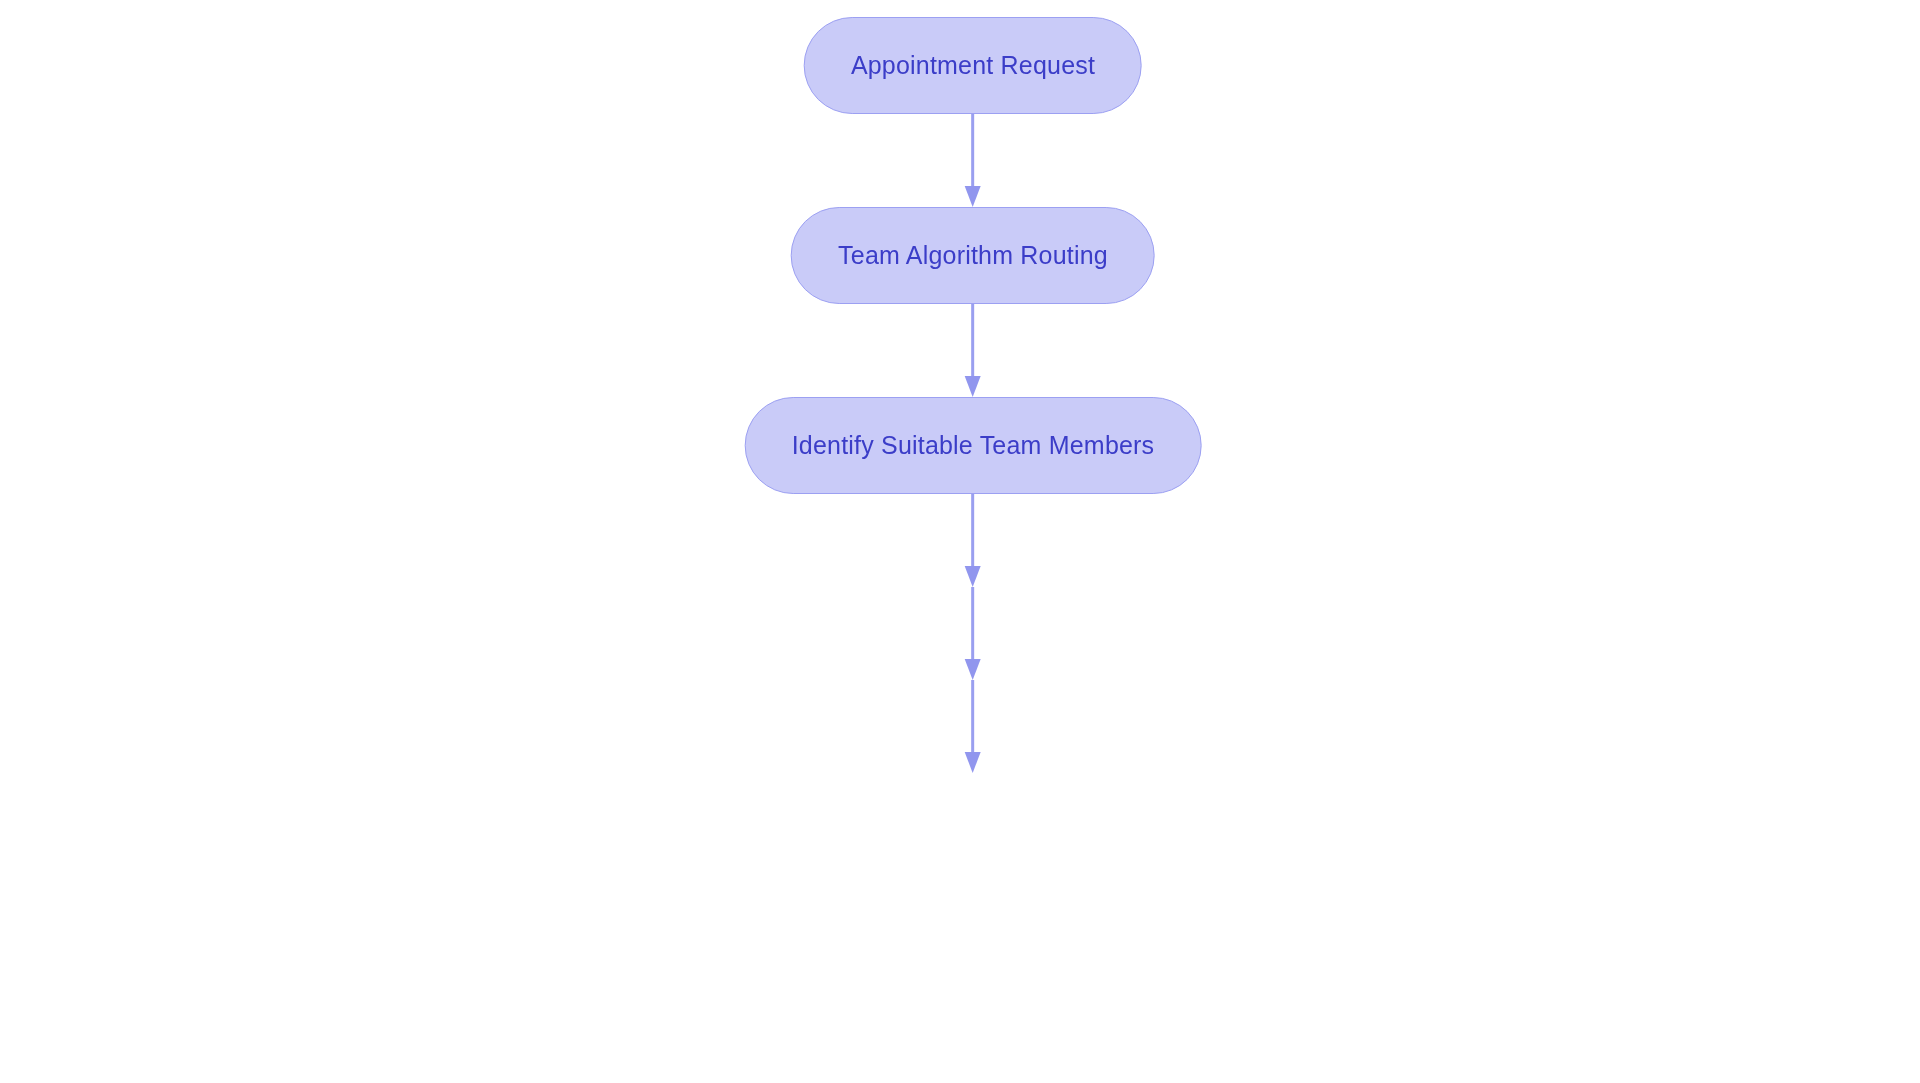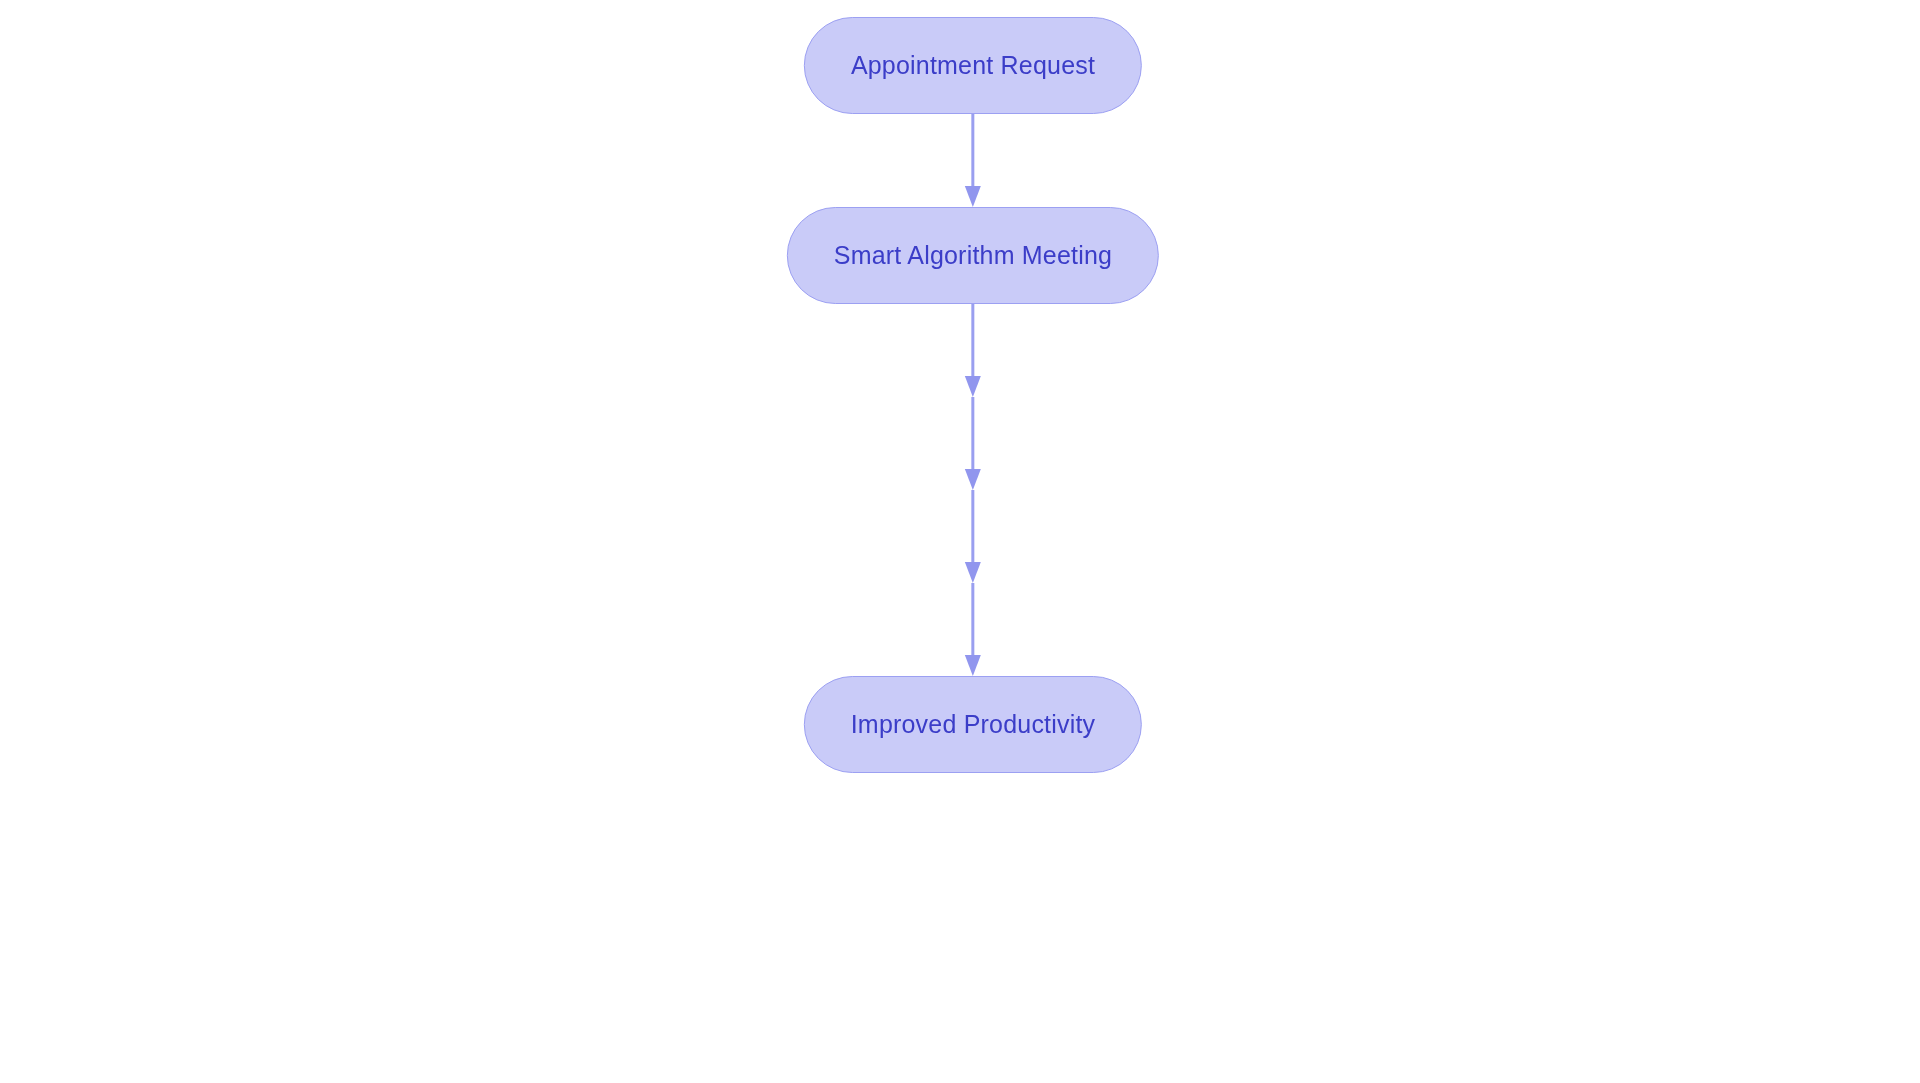"Smart Algorithm Meeting" span { text: Smart Algorithm Meeting -> Team Algorithm Routing }
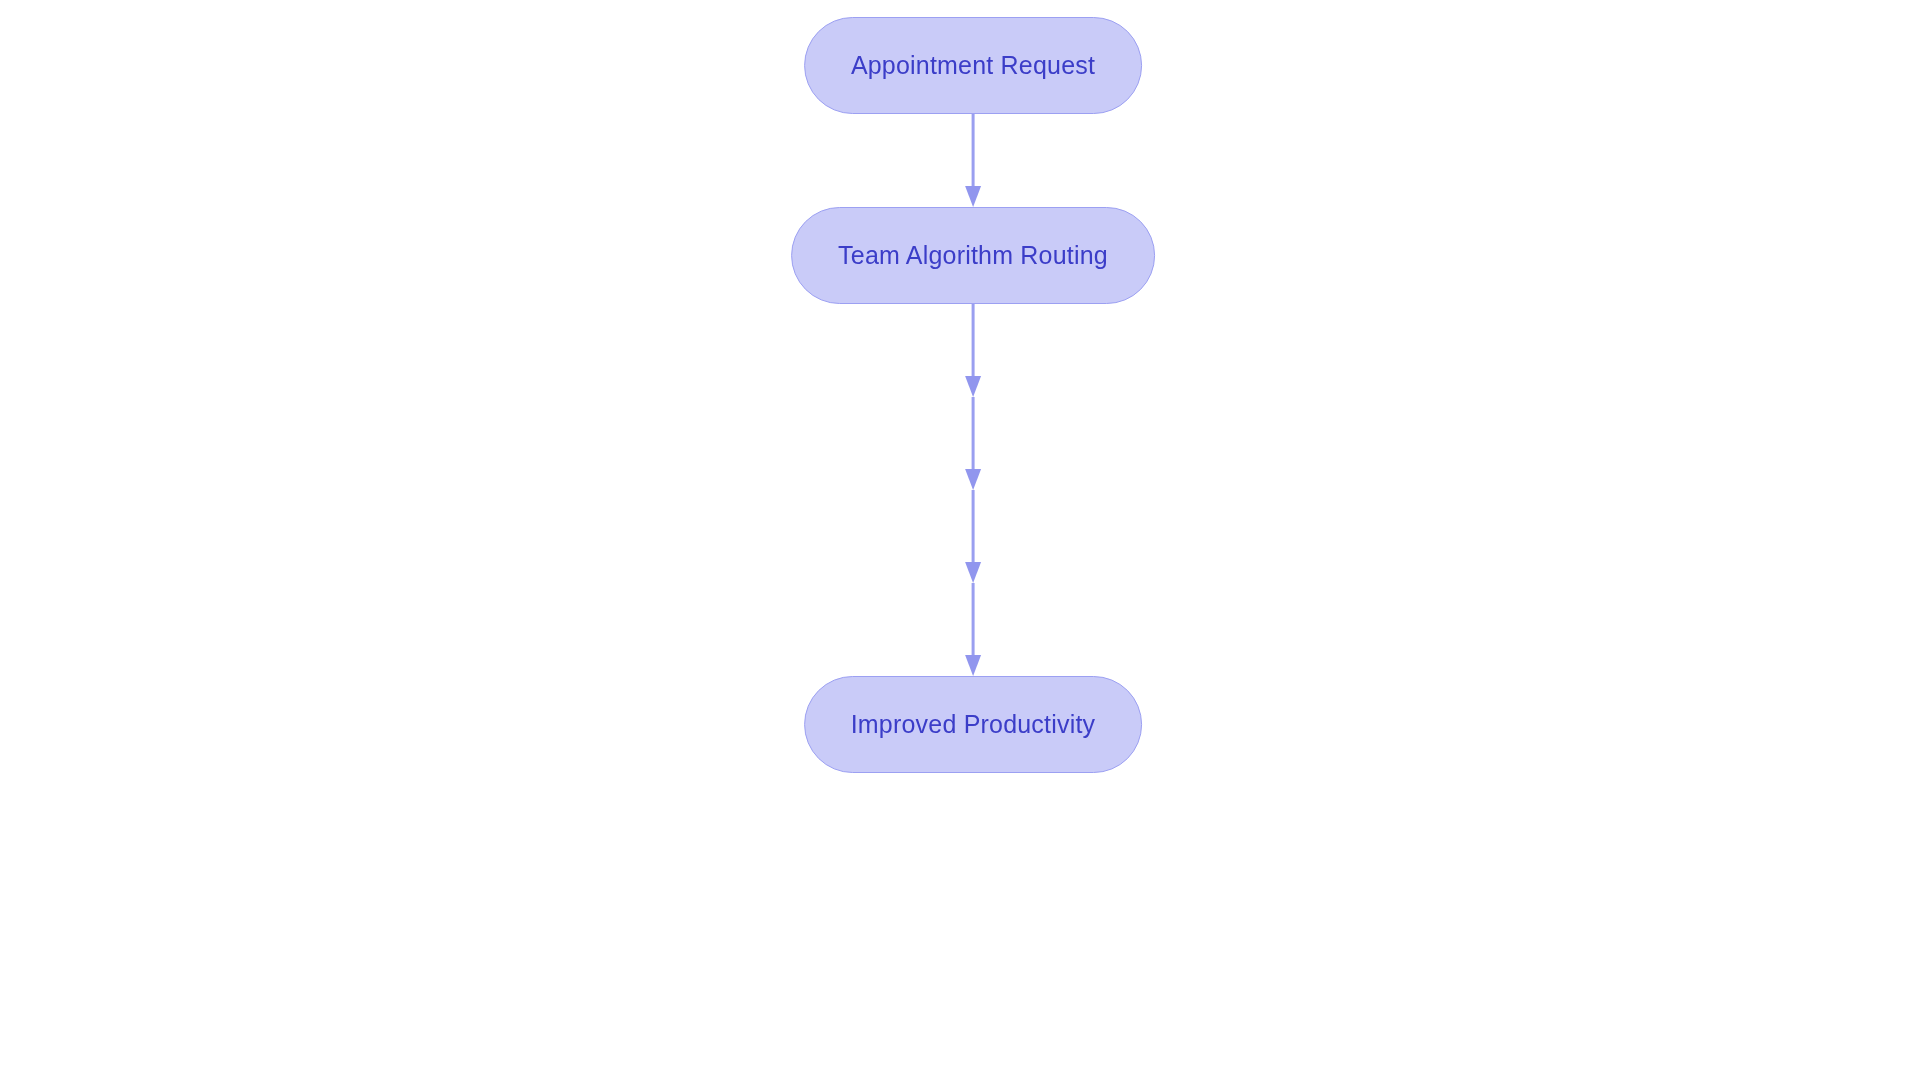"Identify Suitable Team Members" div.node { html: none -> <div> <span>Identify Suitable Team Members</span> </div> }
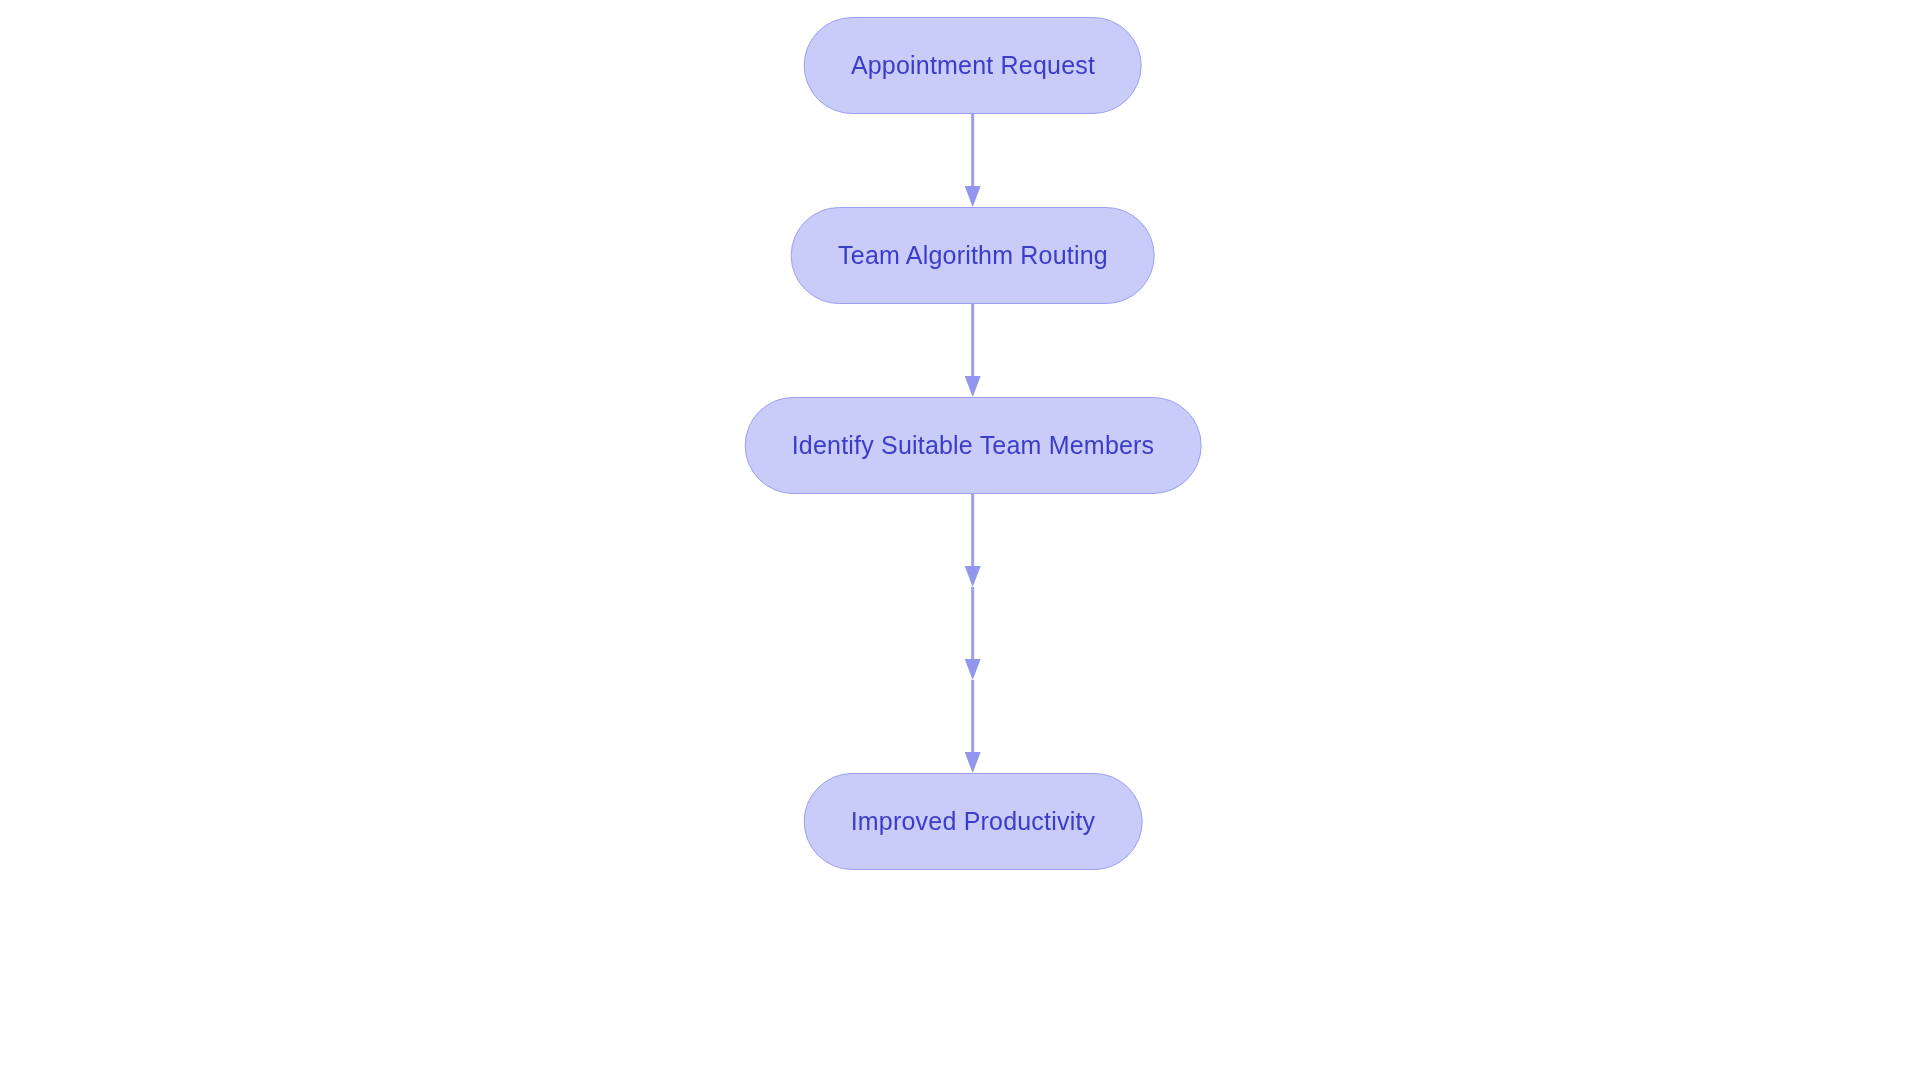"Improved Productivity" div.node { html: <div> <span>Improved Productivity</span> </div> -> none }
